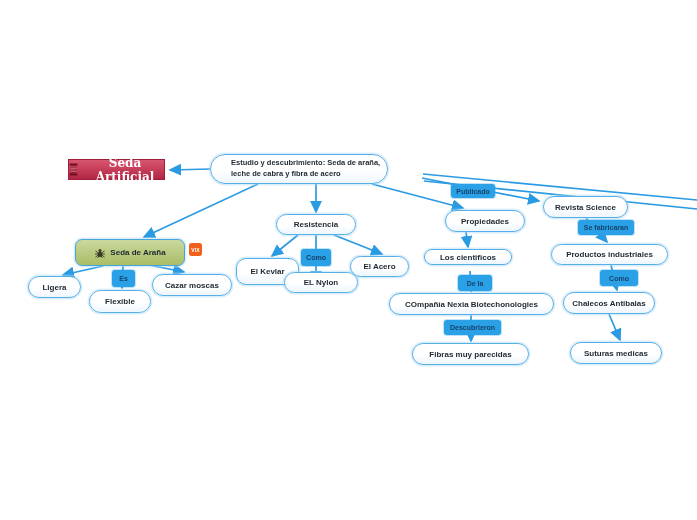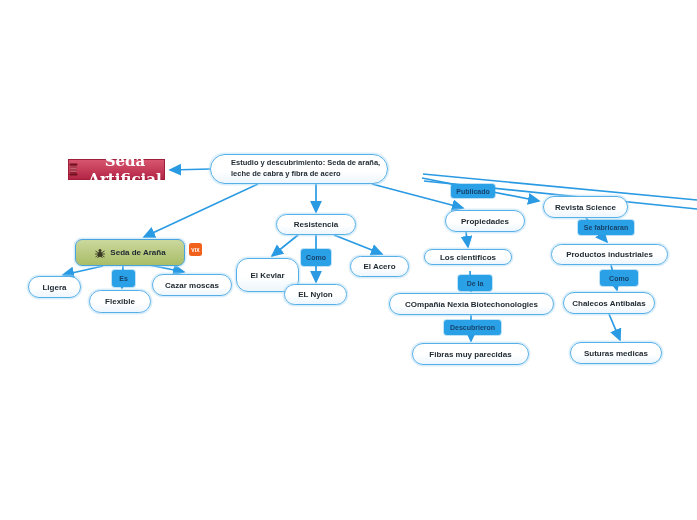"Seda Artificial" .style-red { font-size: 15px -> 12px }
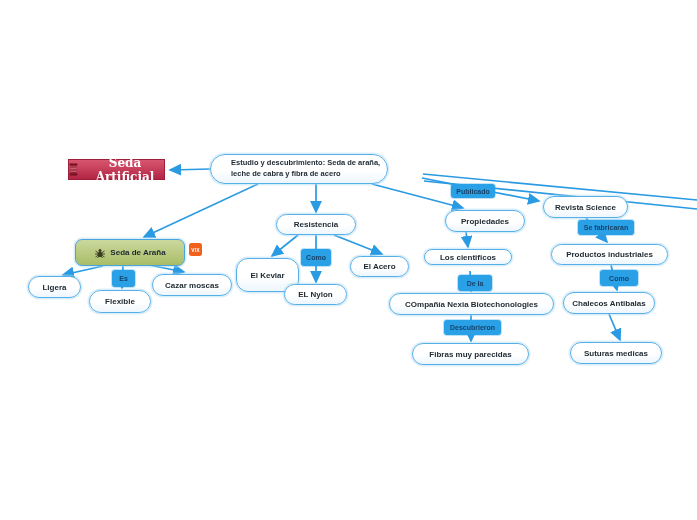"El Kevlar" div.topic { border-radius: none -> 10px; height: 34px -> 27px }
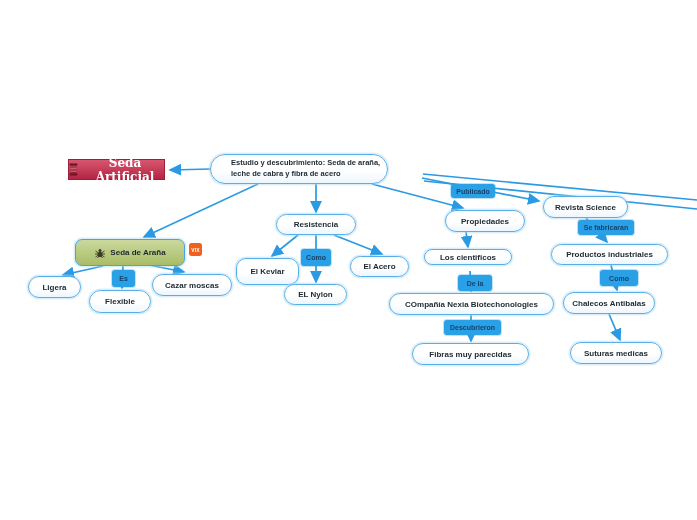"EL Nylon" div.topic { top: 284px -> 272px; width: 63px -> 74px }
